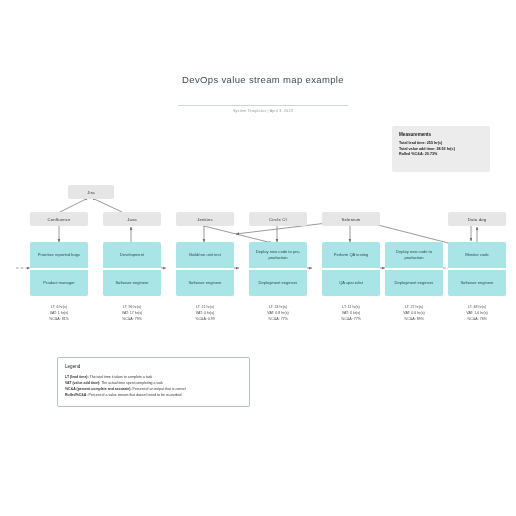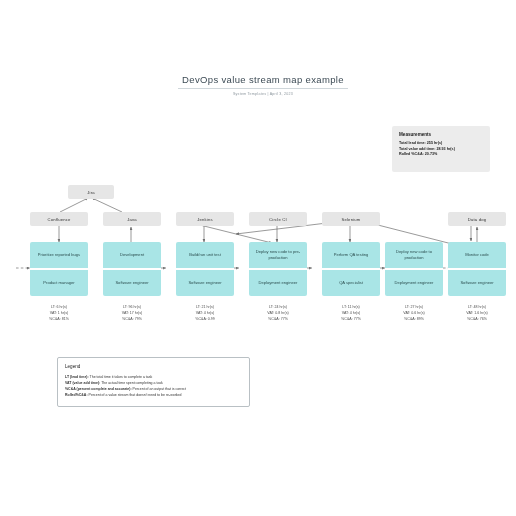"DevOps value stream map example" .title { padding-bottom: 3px -> 20px }
